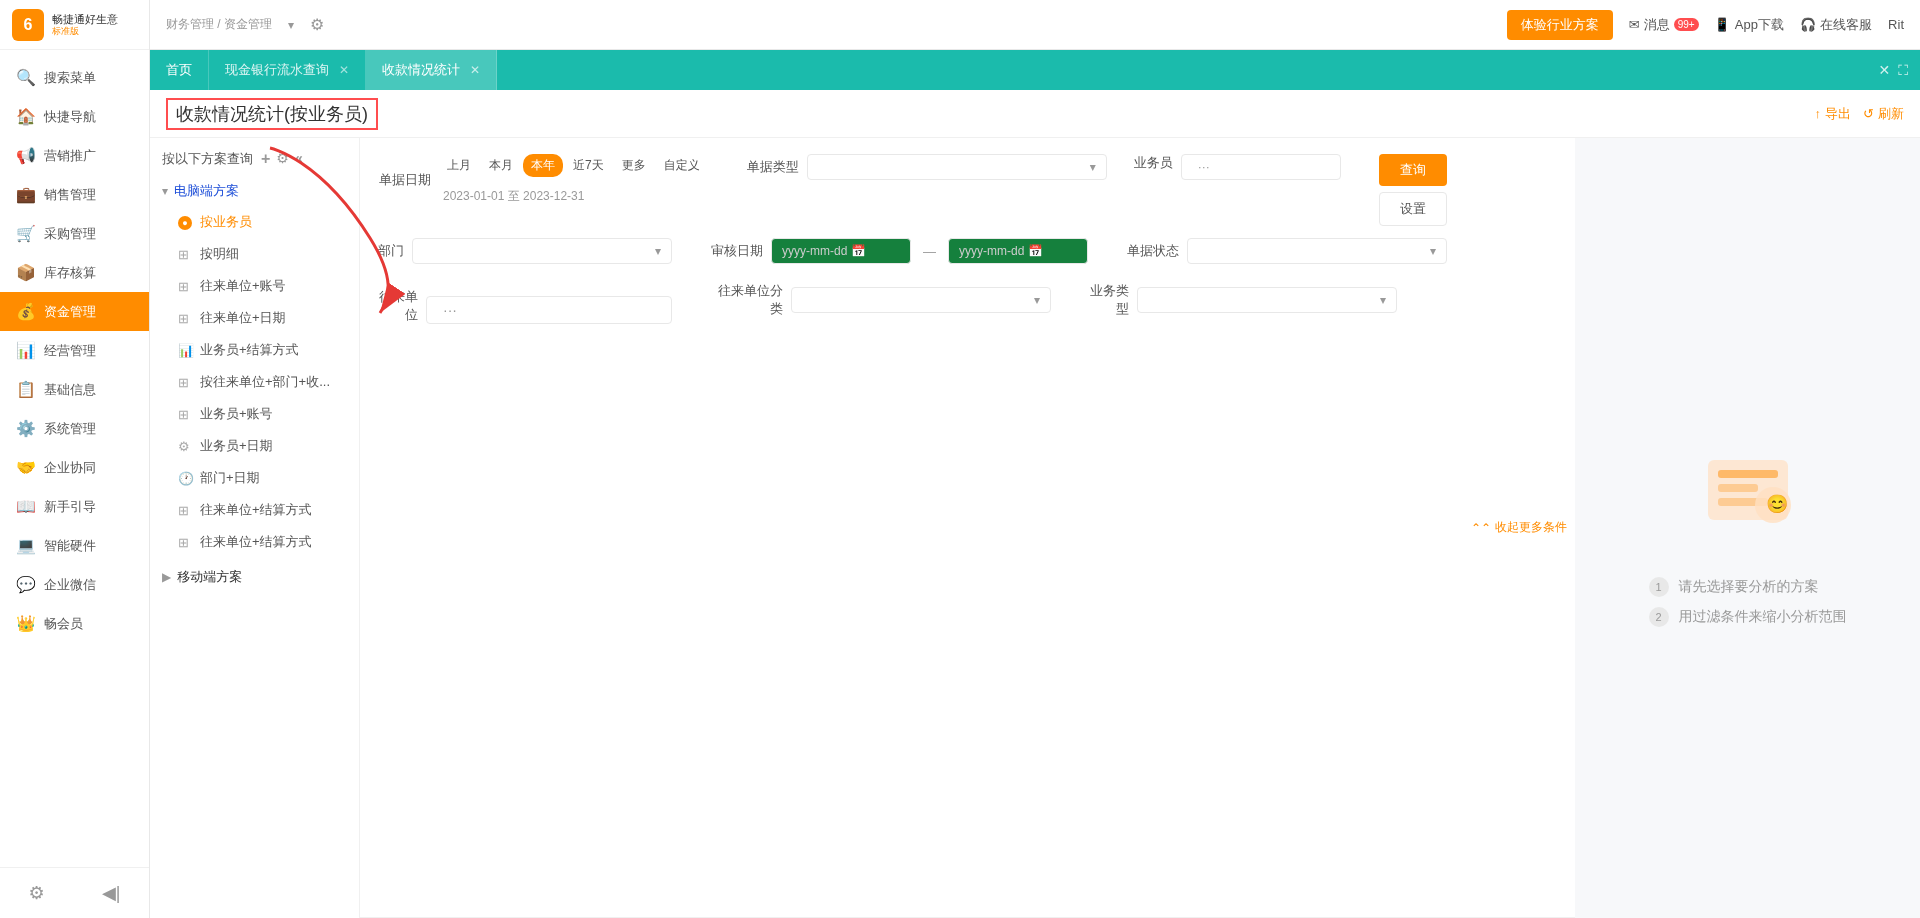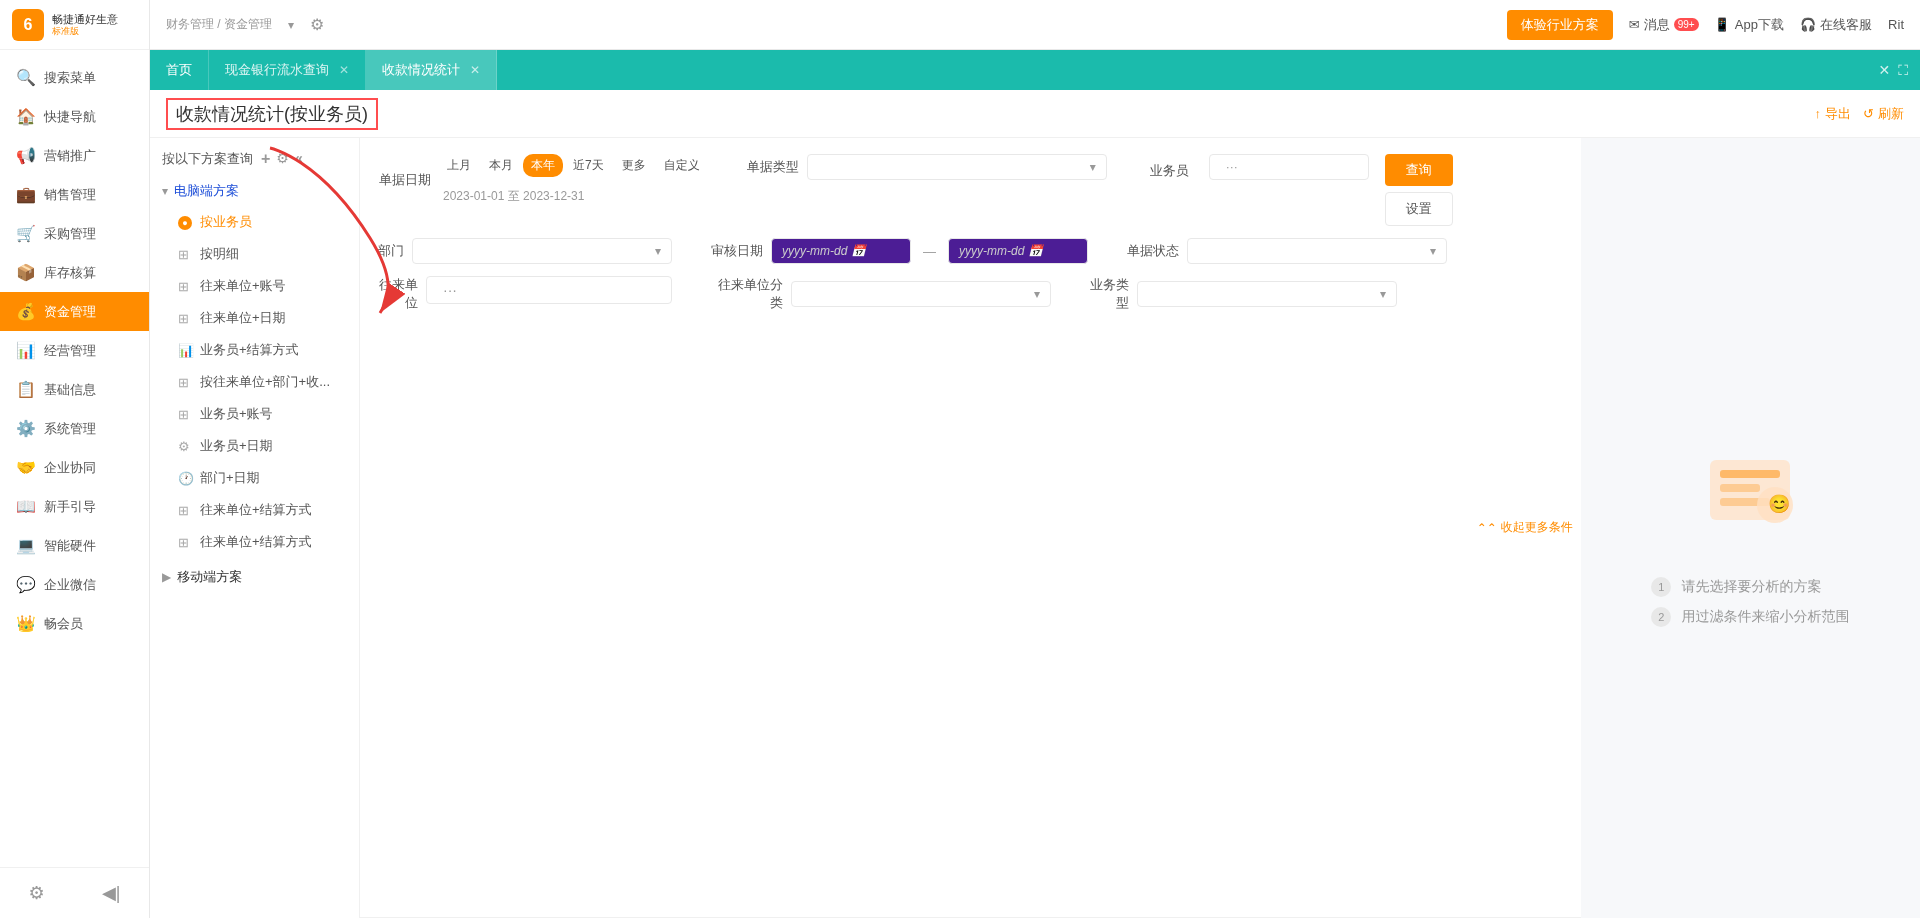"业务员" div { align-items: flex-end -> flex-start; gap: 20px -> 8px; margin-left: 24px -> 8px }
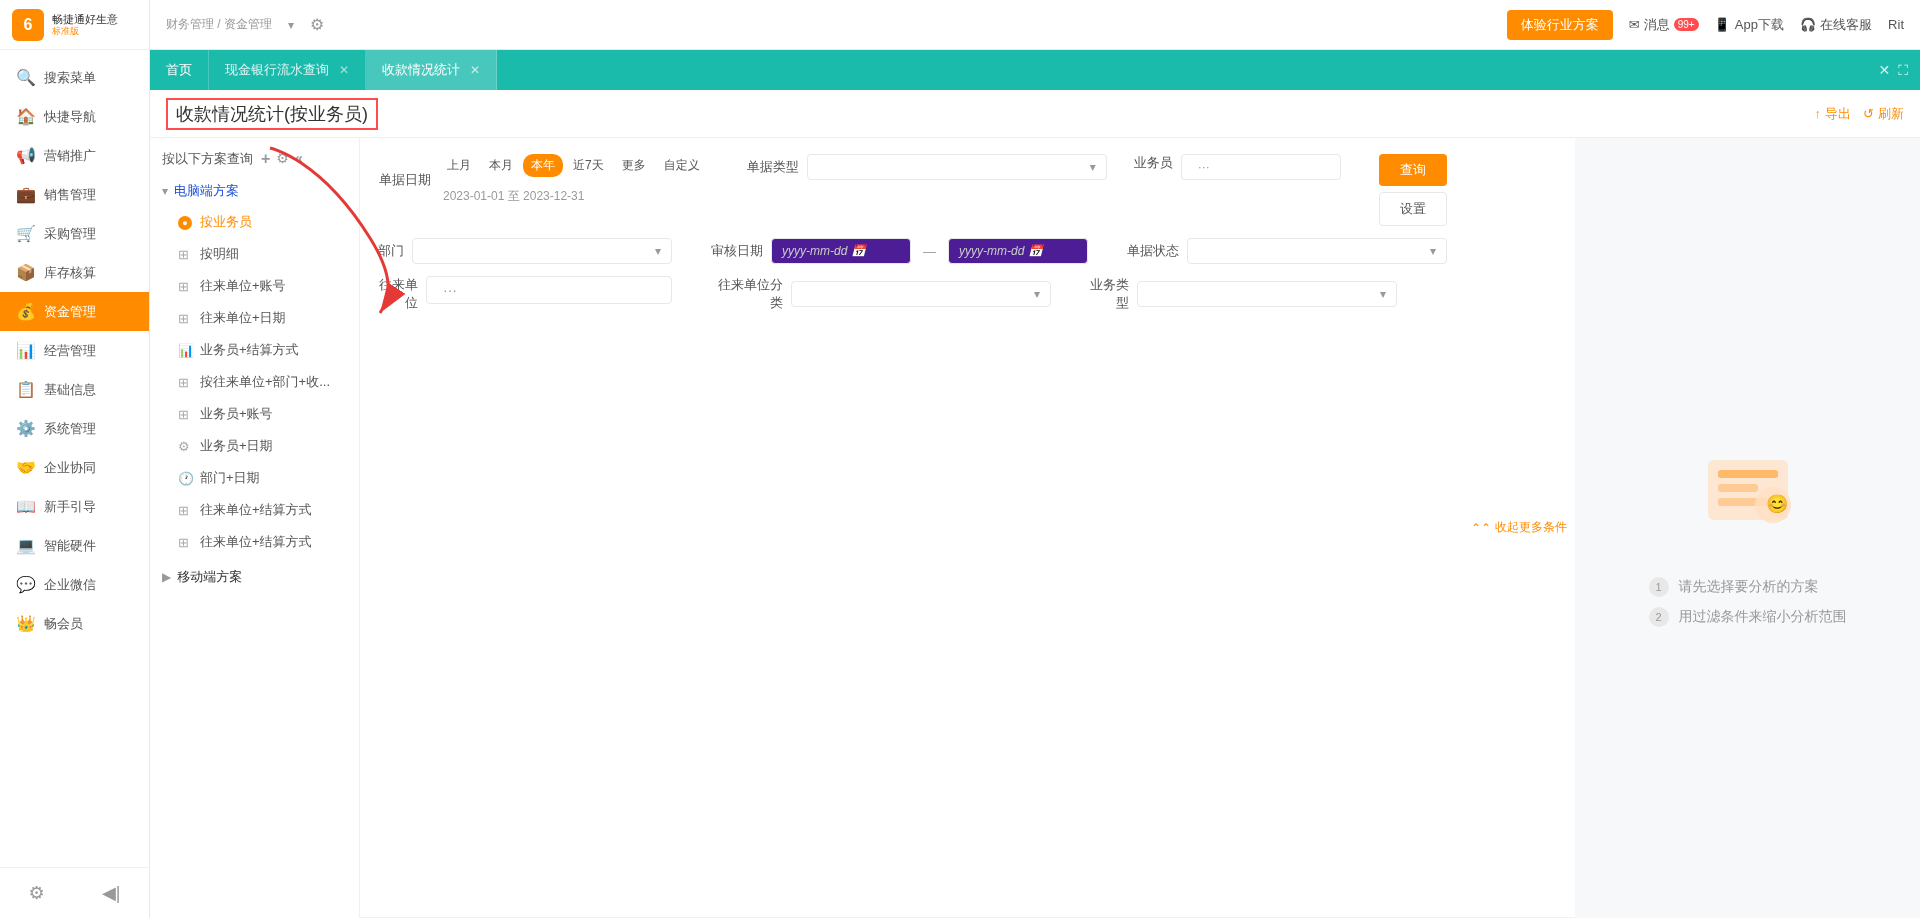"yyyy-mm-dd" .date-input { background: #4c1d95 -> #15803d; font-style: italic -> none }
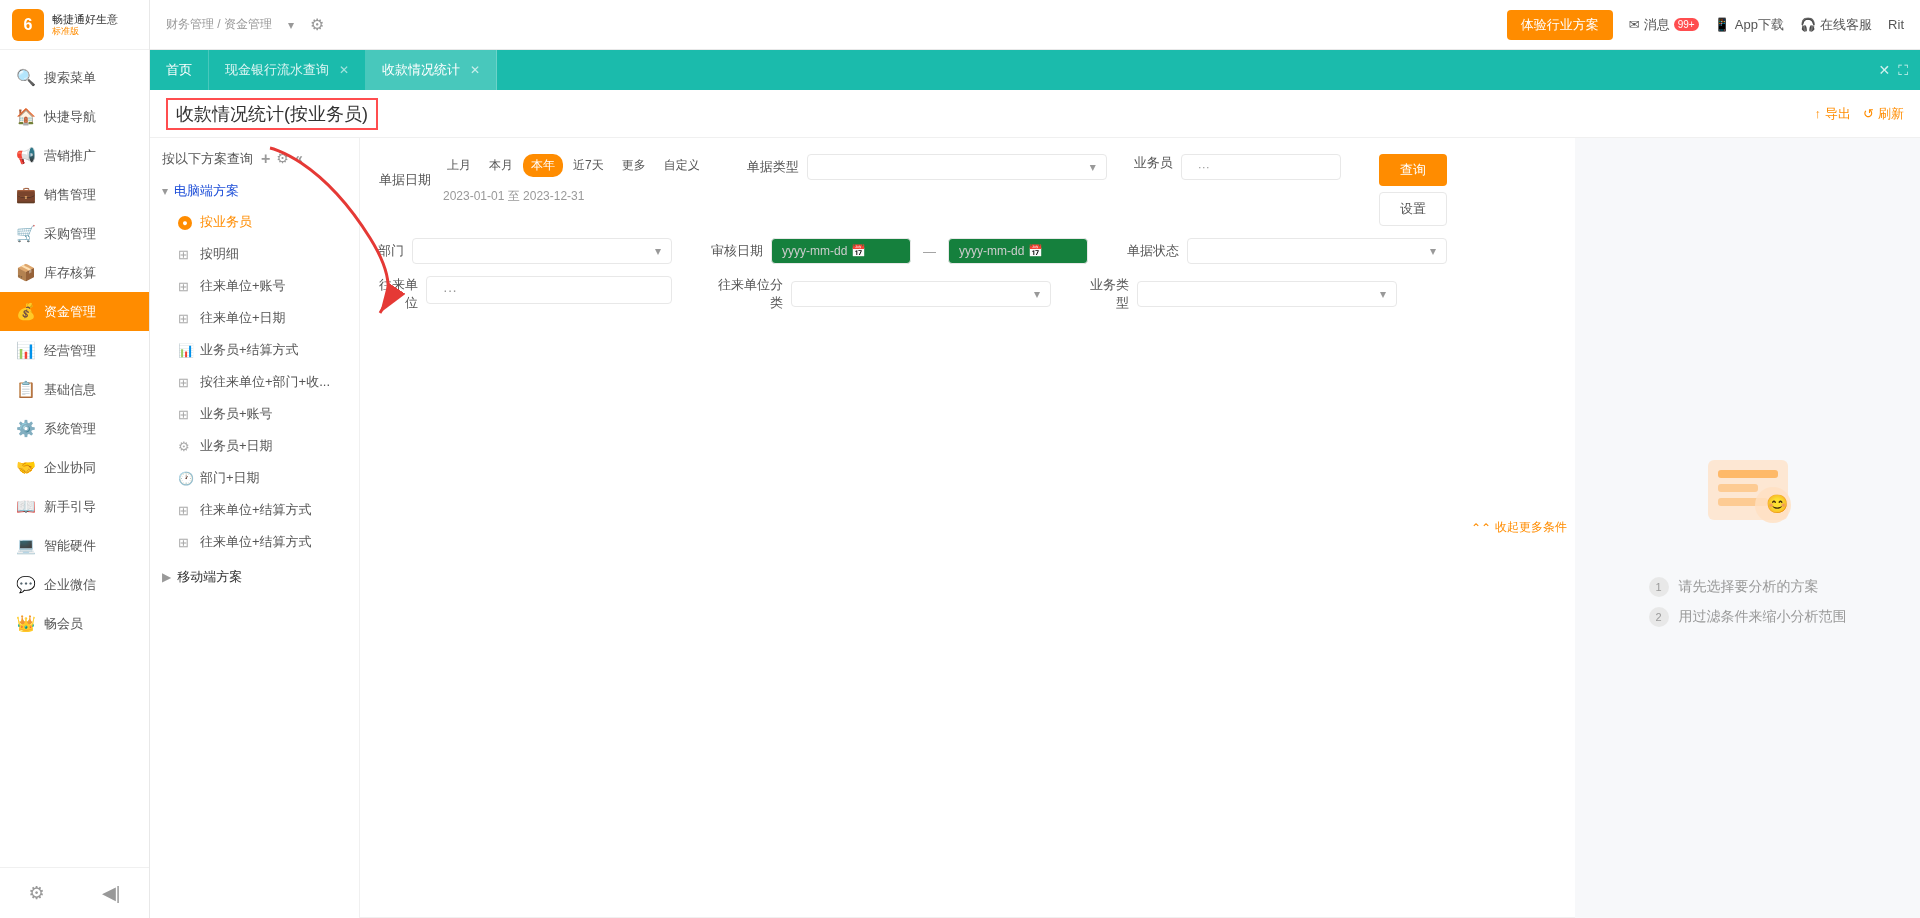"往来单位" div { align-items: flex-start -> flex-end; margin-top: none -> 12px }
